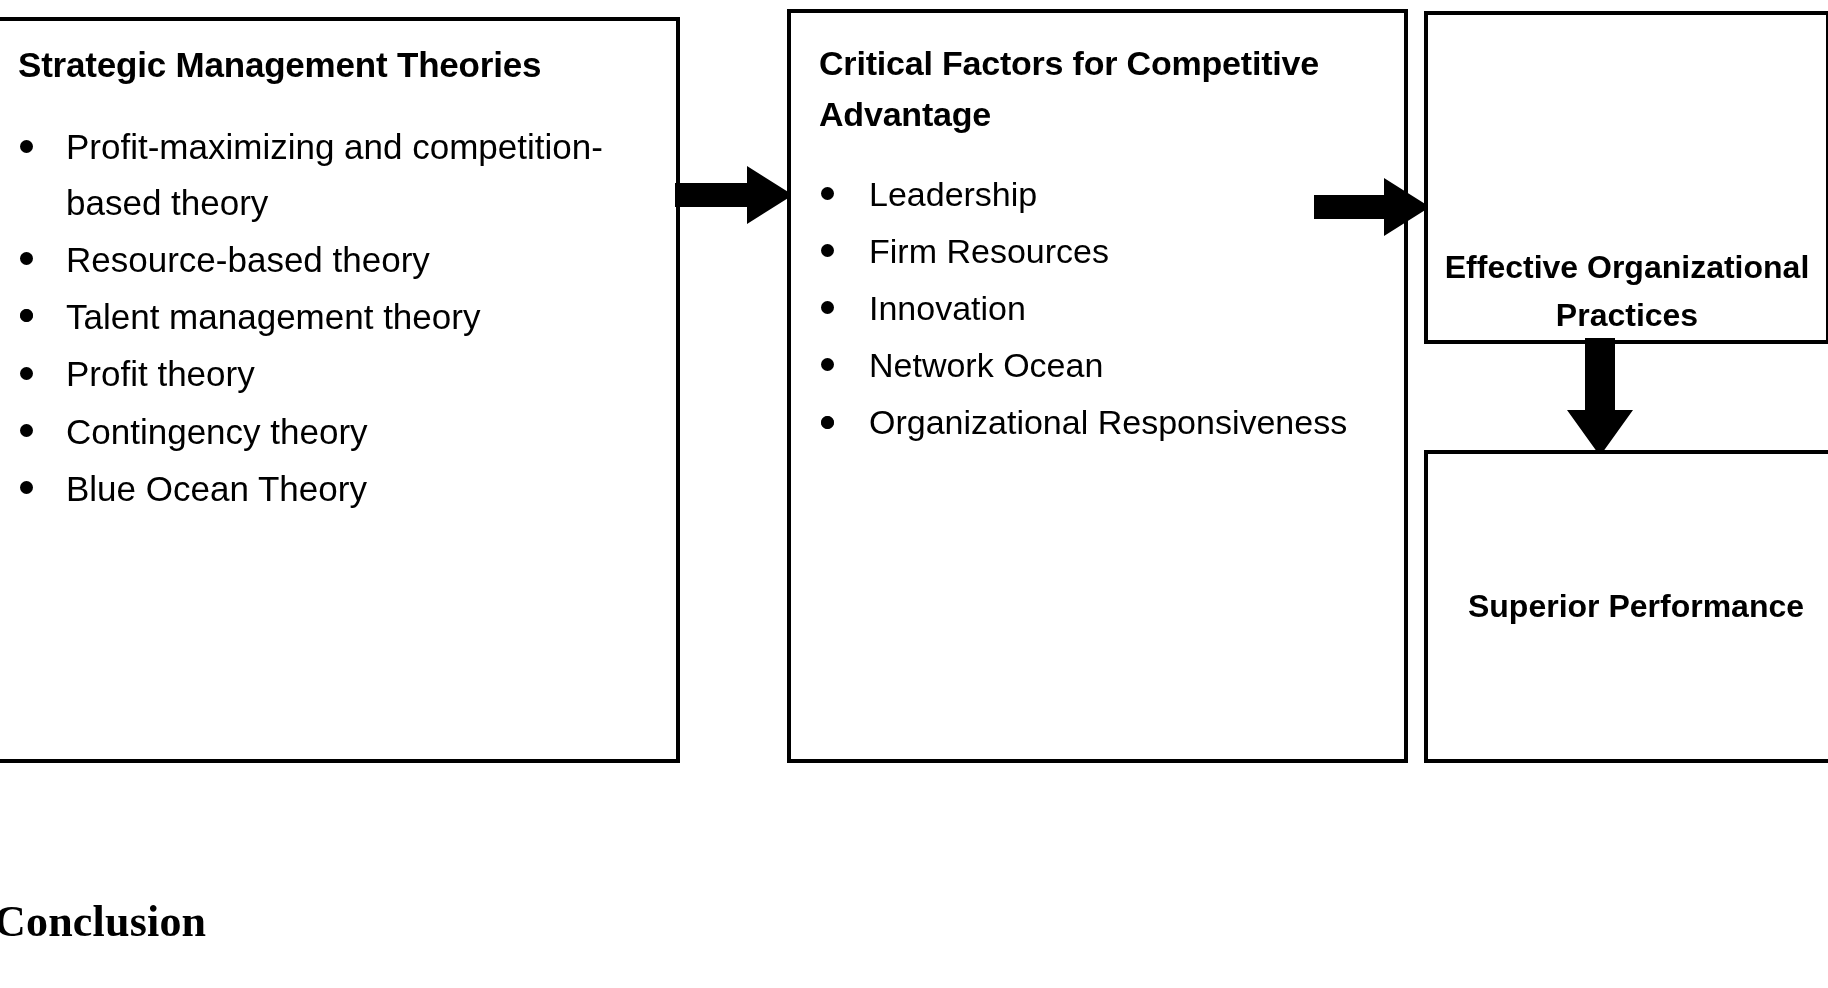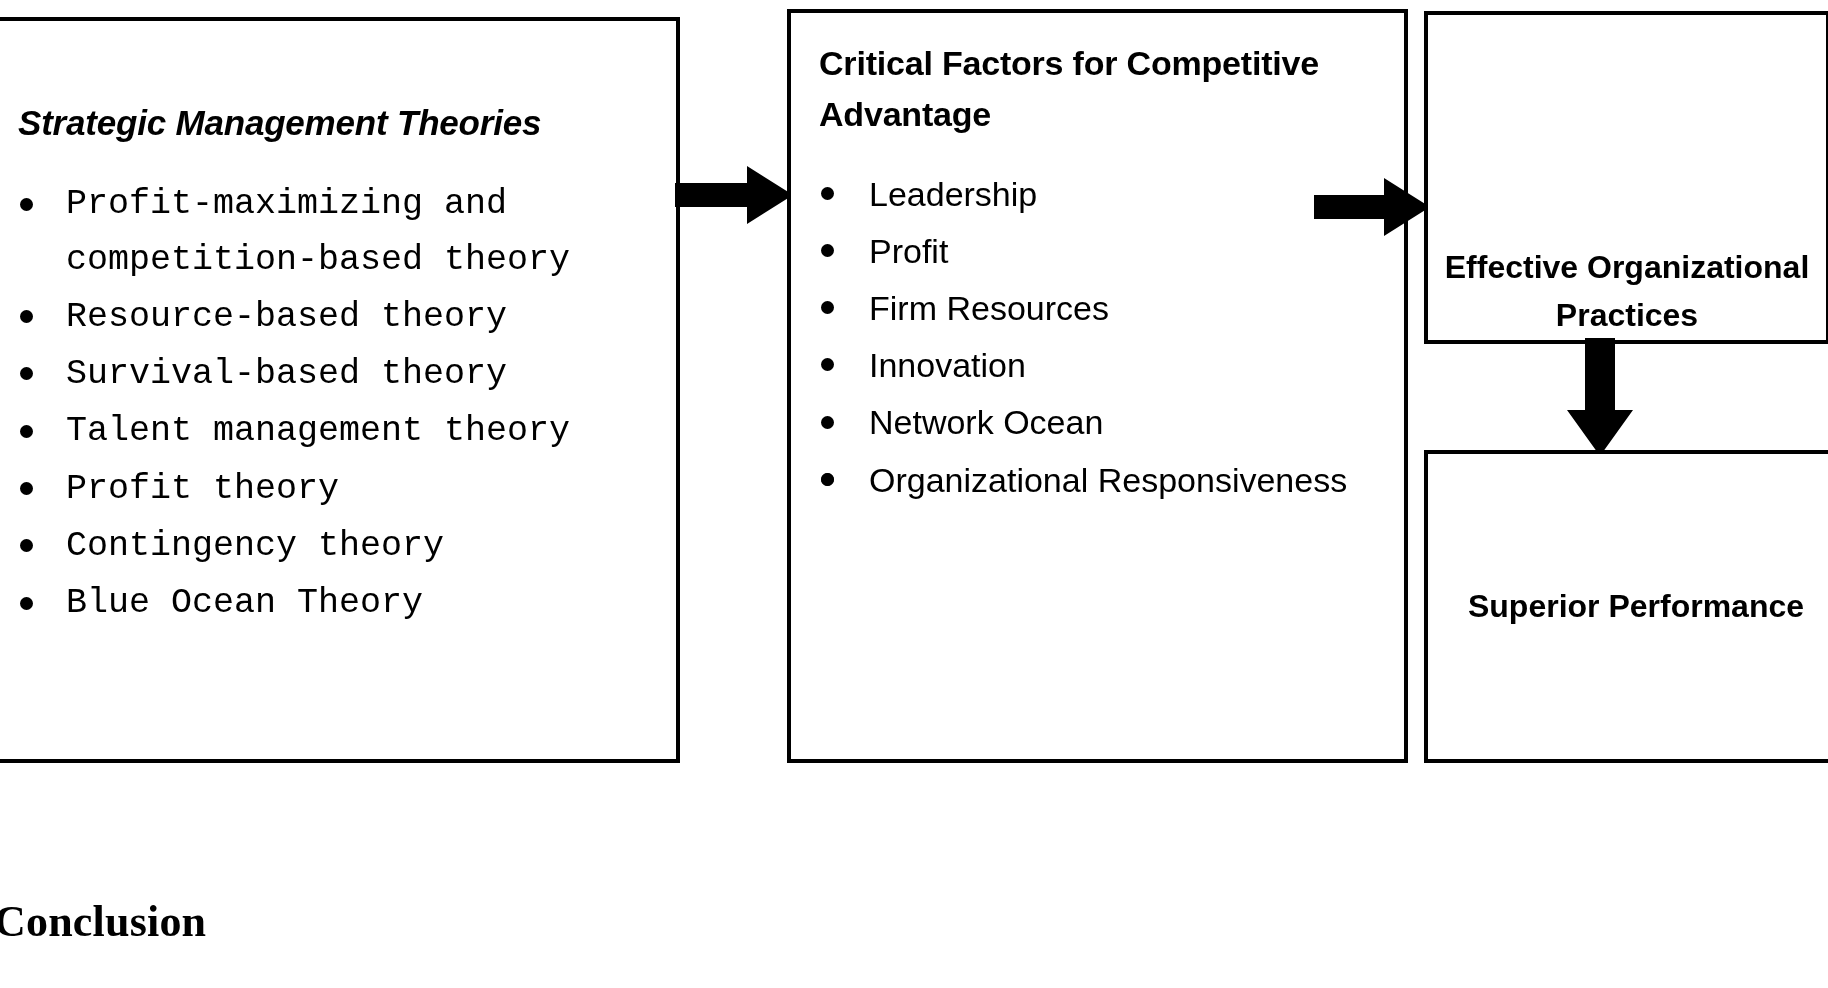"Strategic Management Theories" #box-theories .box-heading { font-style: italic -> none; margin: 82px 0 0 28px -> 24px 0 0 28px }
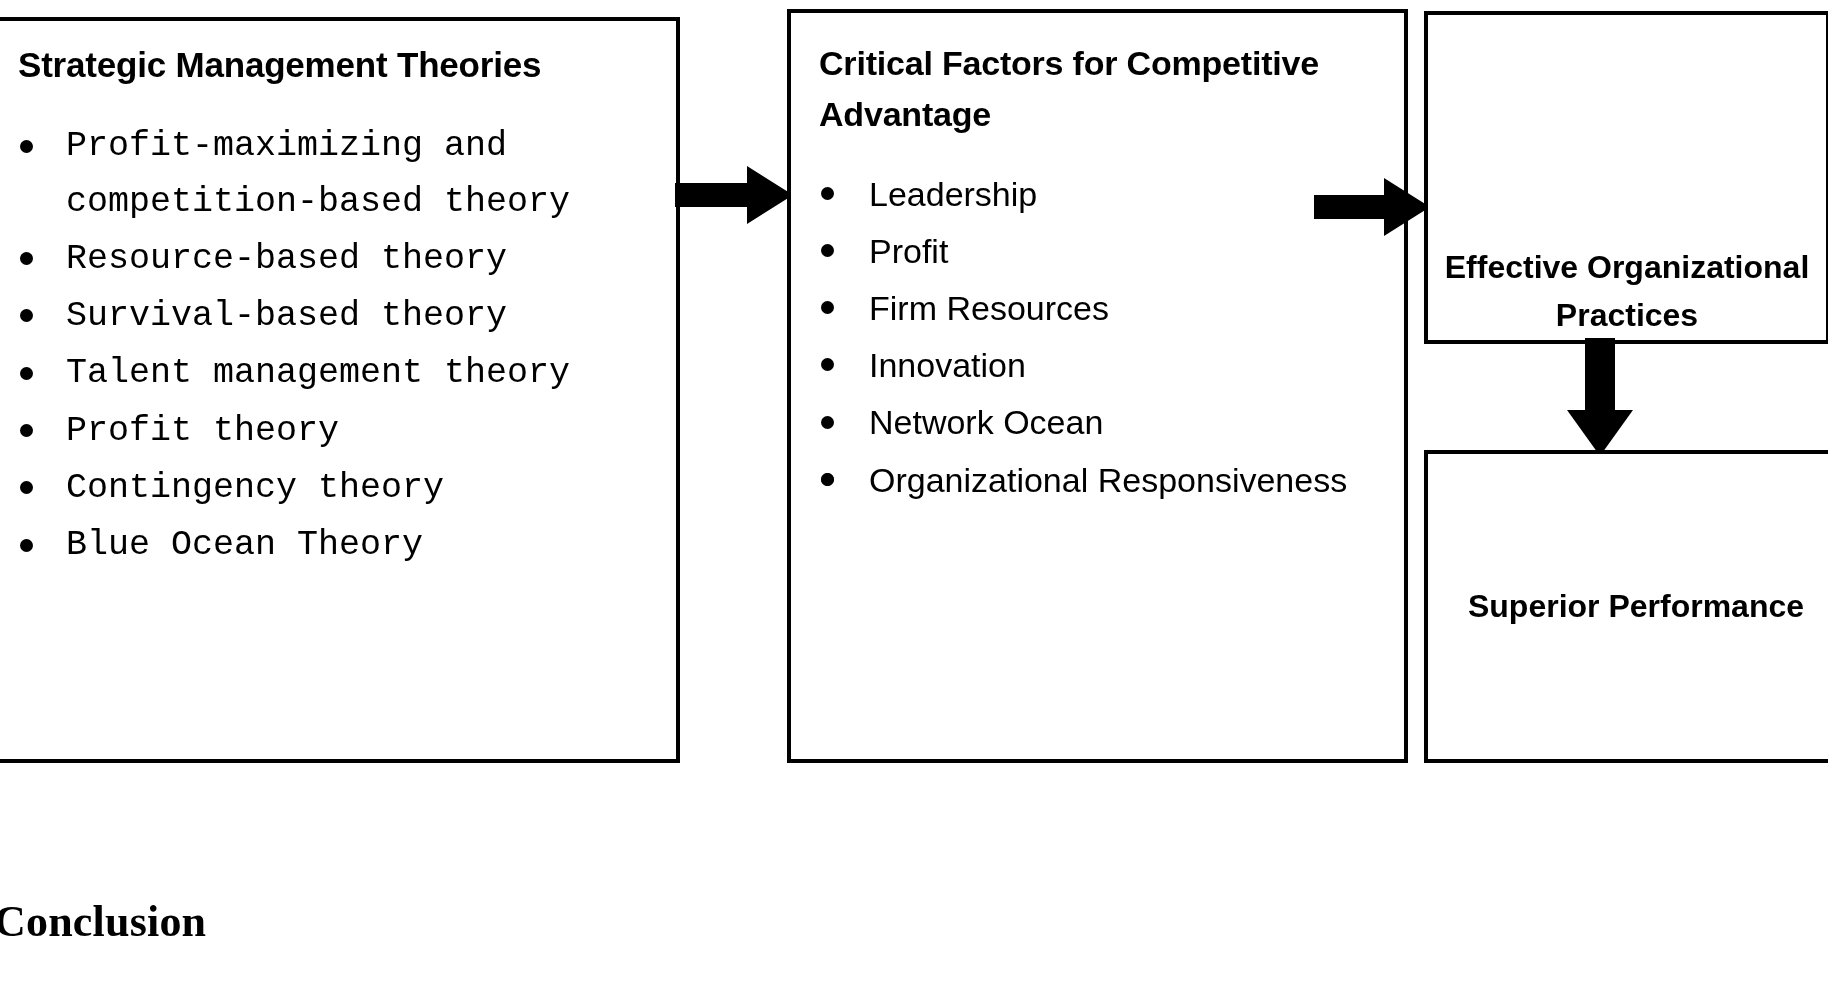"Profit-maximizing and competition-based" #box-theories .bullet-list li { font-family: Liberation Mono, monospace -> none }
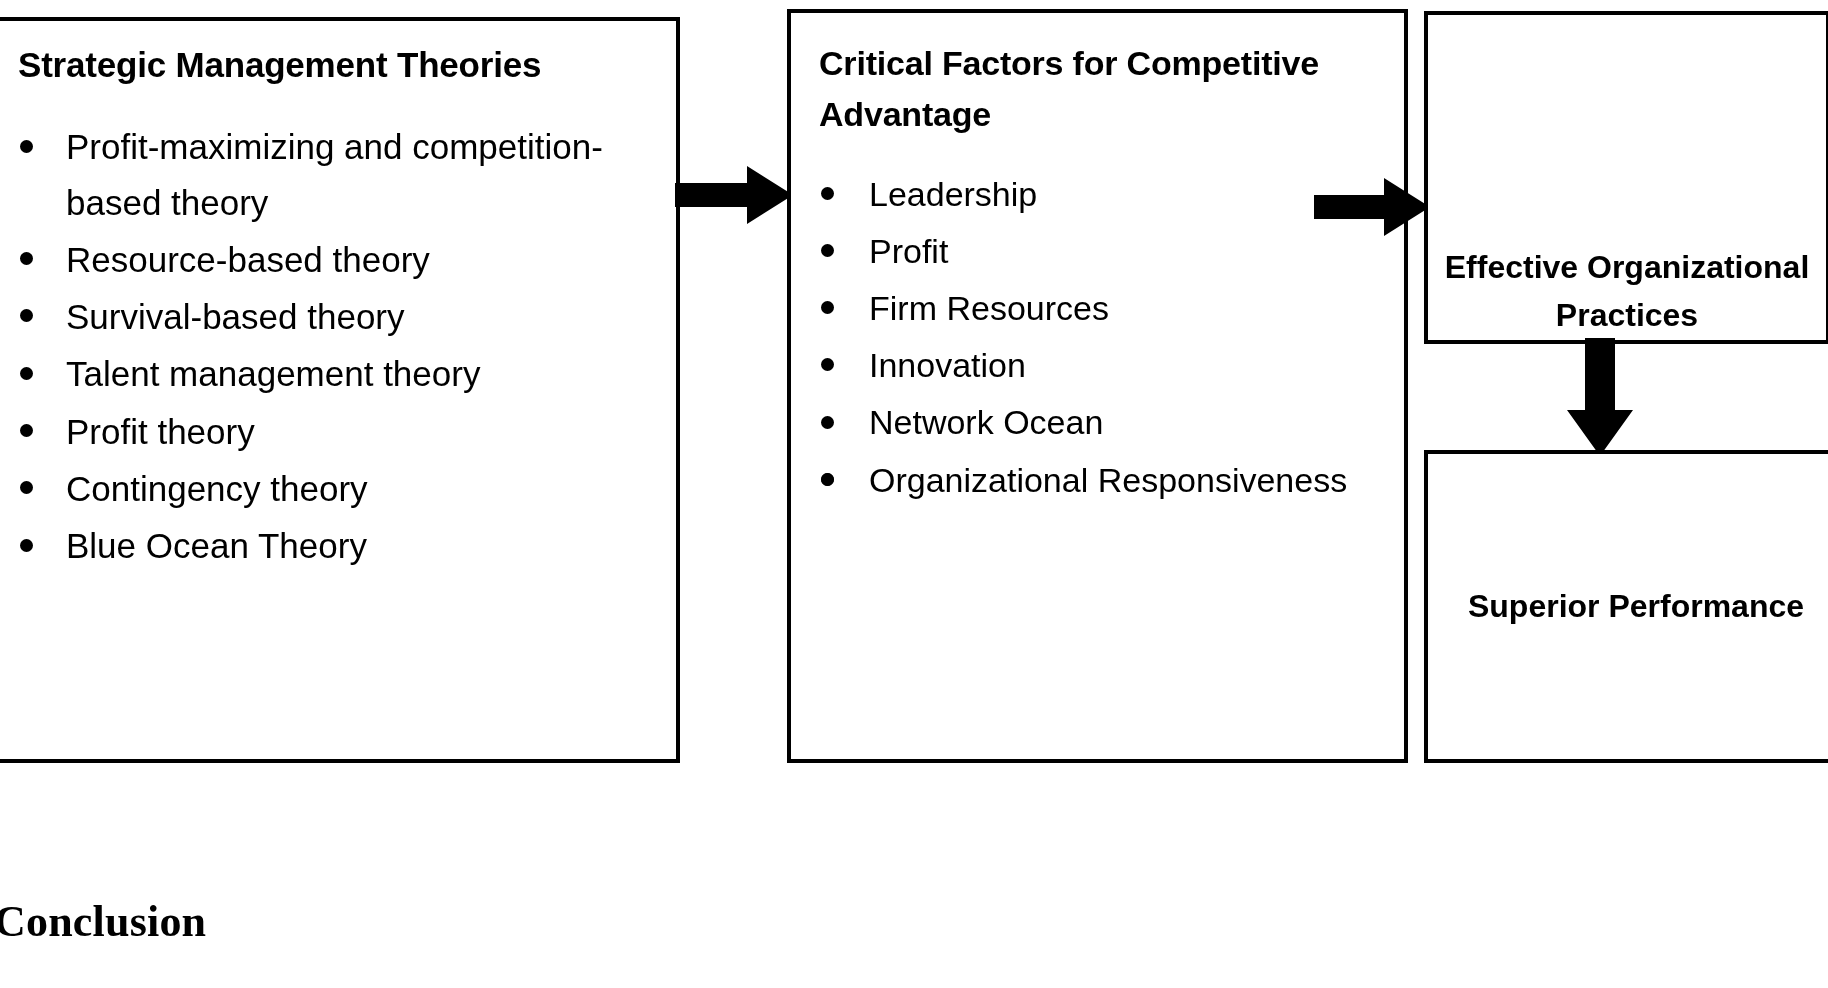"Profit" li { html: <li> <span></span> <span>Profit</span> </li> -> none }
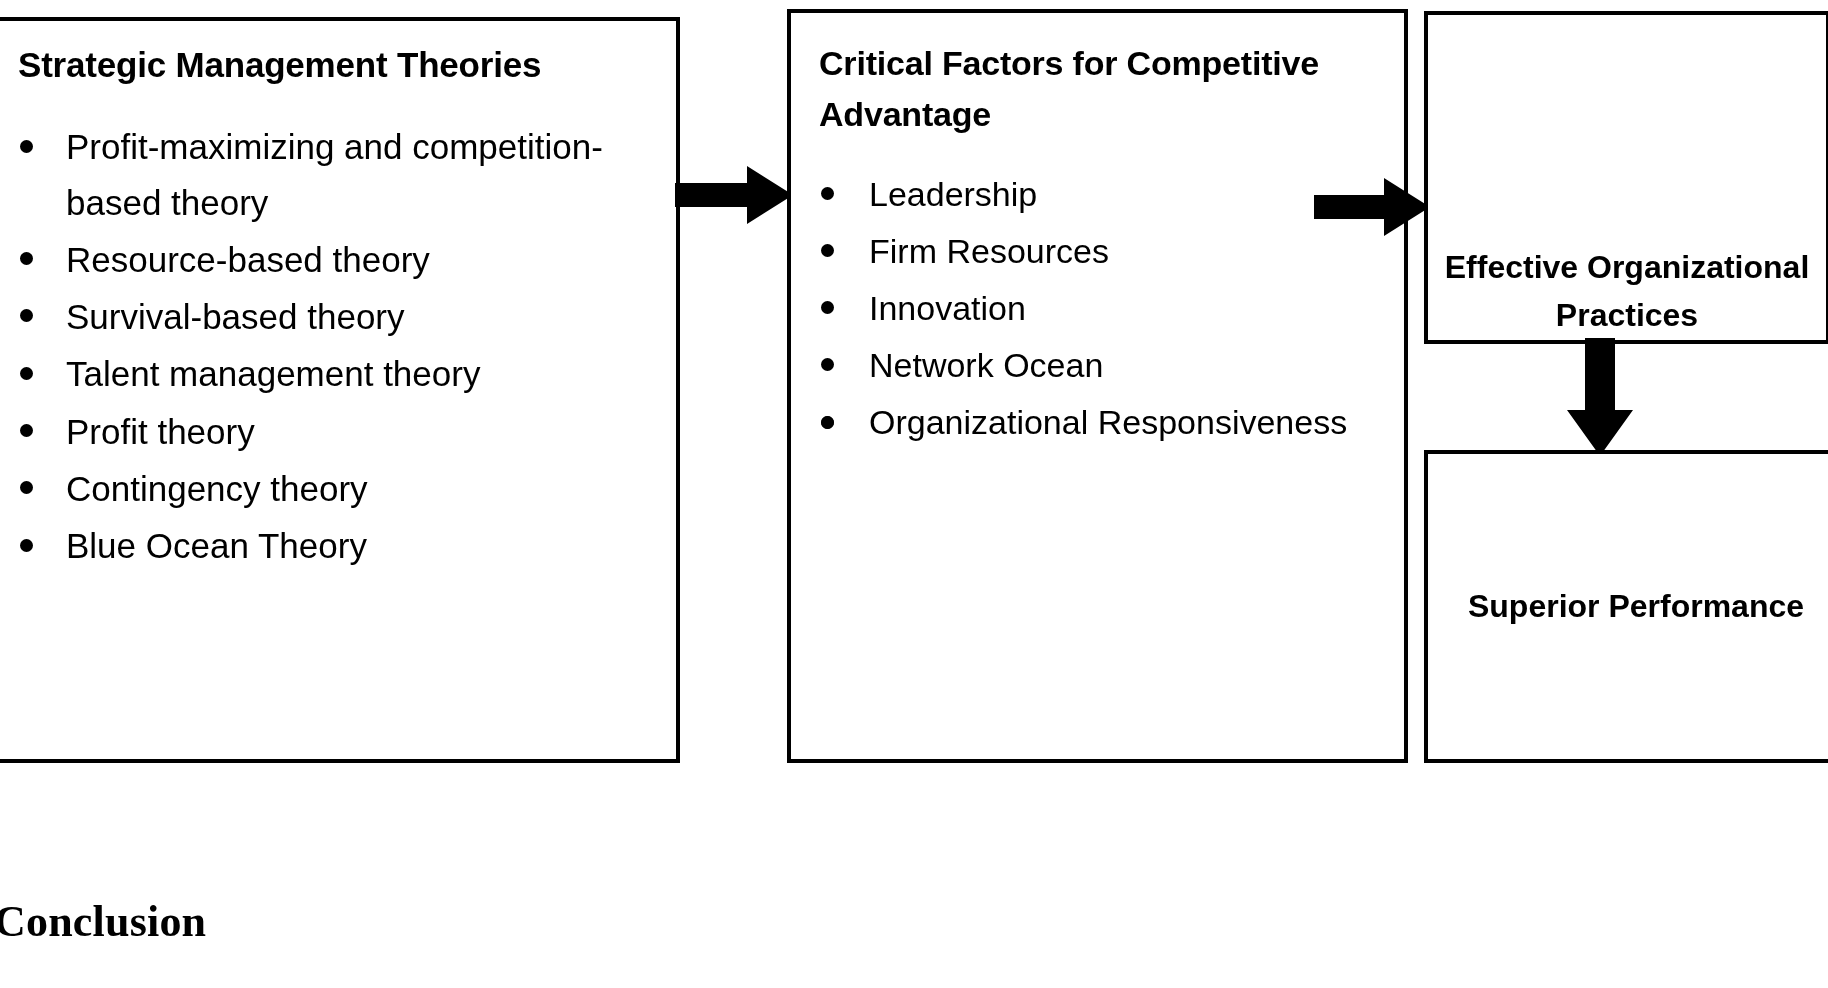"Survival-based theory" span { html: <span>Survival-based theory</span> -> none }
